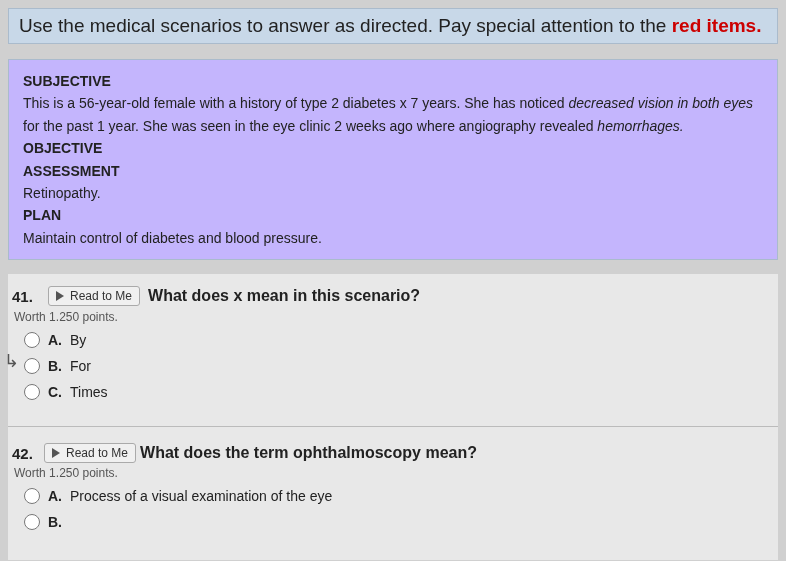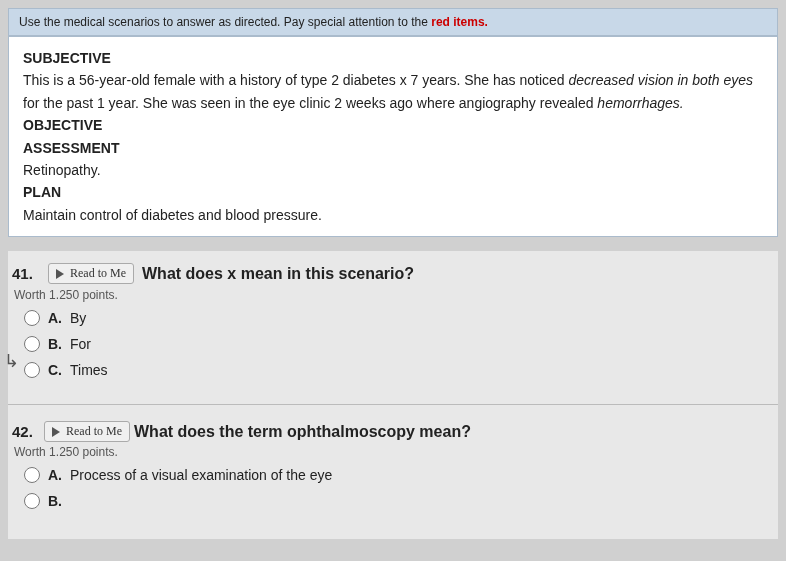"Use the medical scenarios to" .instruction-bar { font-size: 12px -> 19px; margin-bottom: 0 -> 15px }
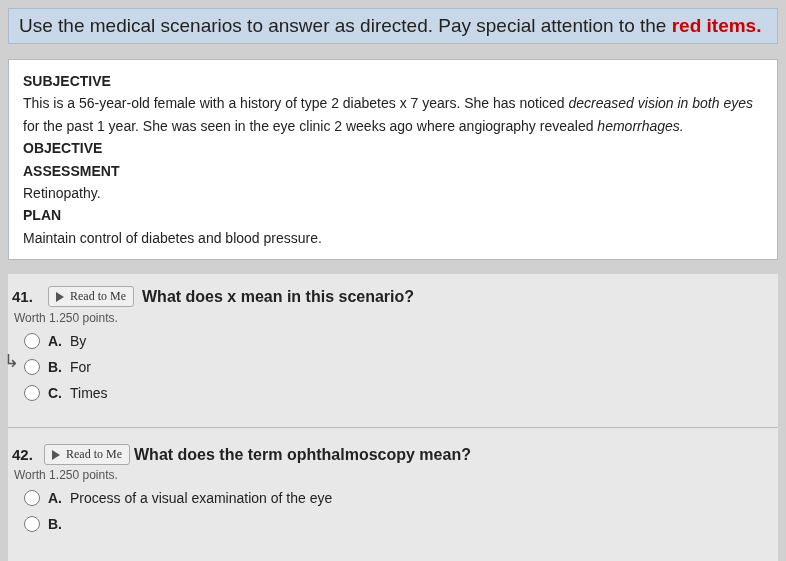"SUBJECTIVE" .scenario-box { background: #ffffff -> #c4b5fd }
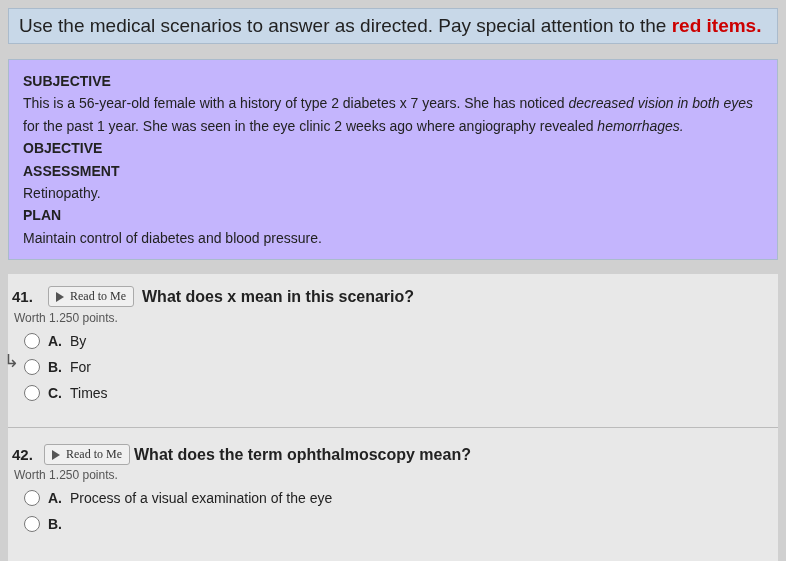"Read to Me" .read-to-me-btn { font-family: Liberation Serif, serif -> none }
